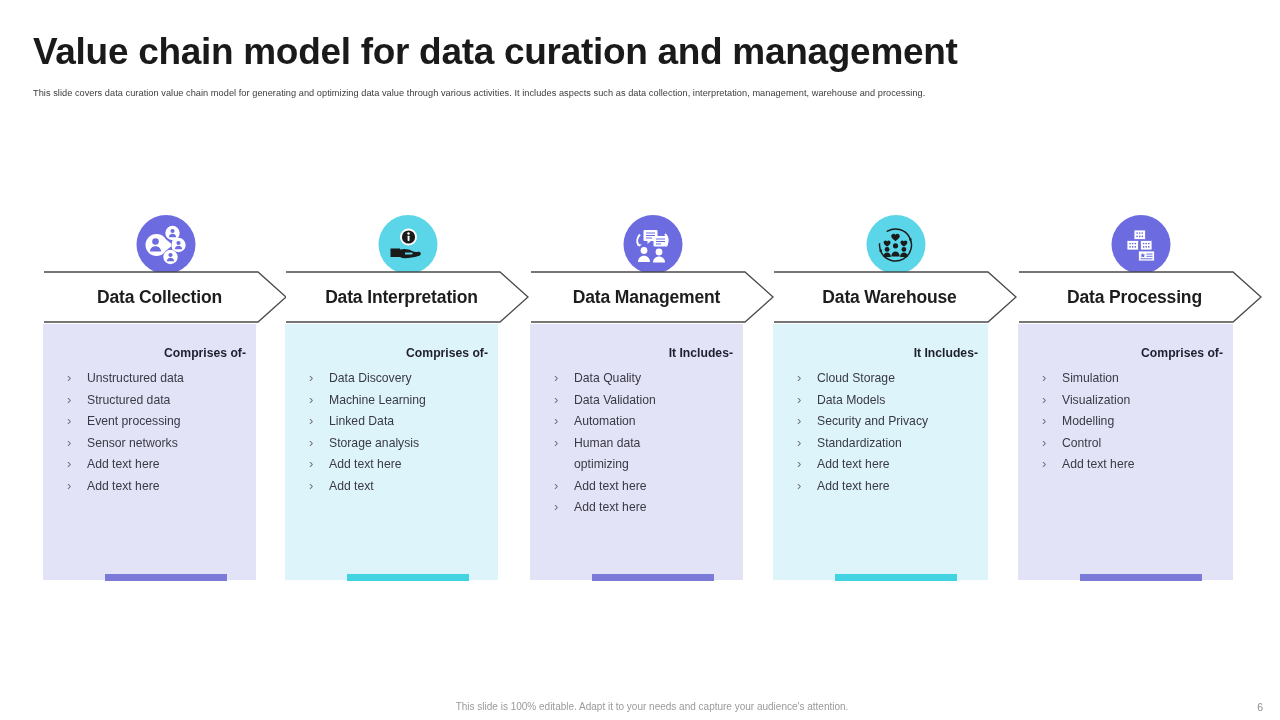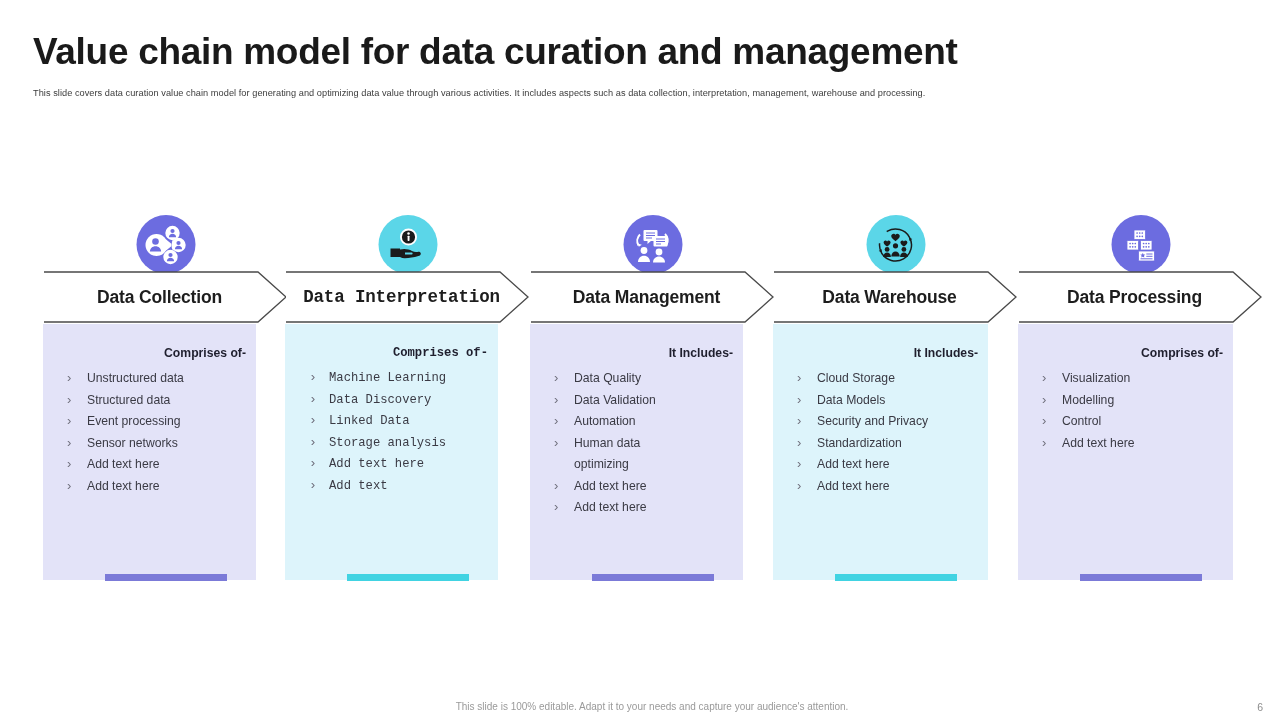"Data Interpretation" .stage-1 { font-family: Liberation Mono, monospace -> none }
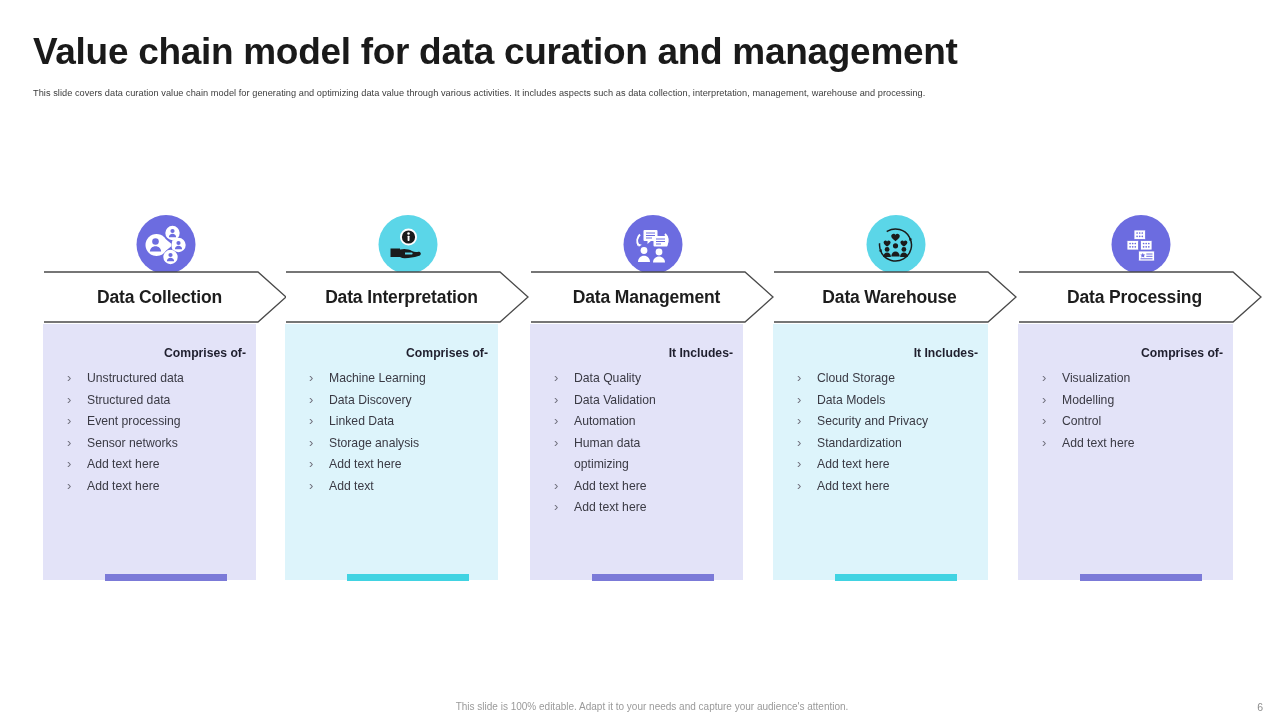"Simulation" li { html: none -> <li>Simulation</li> }
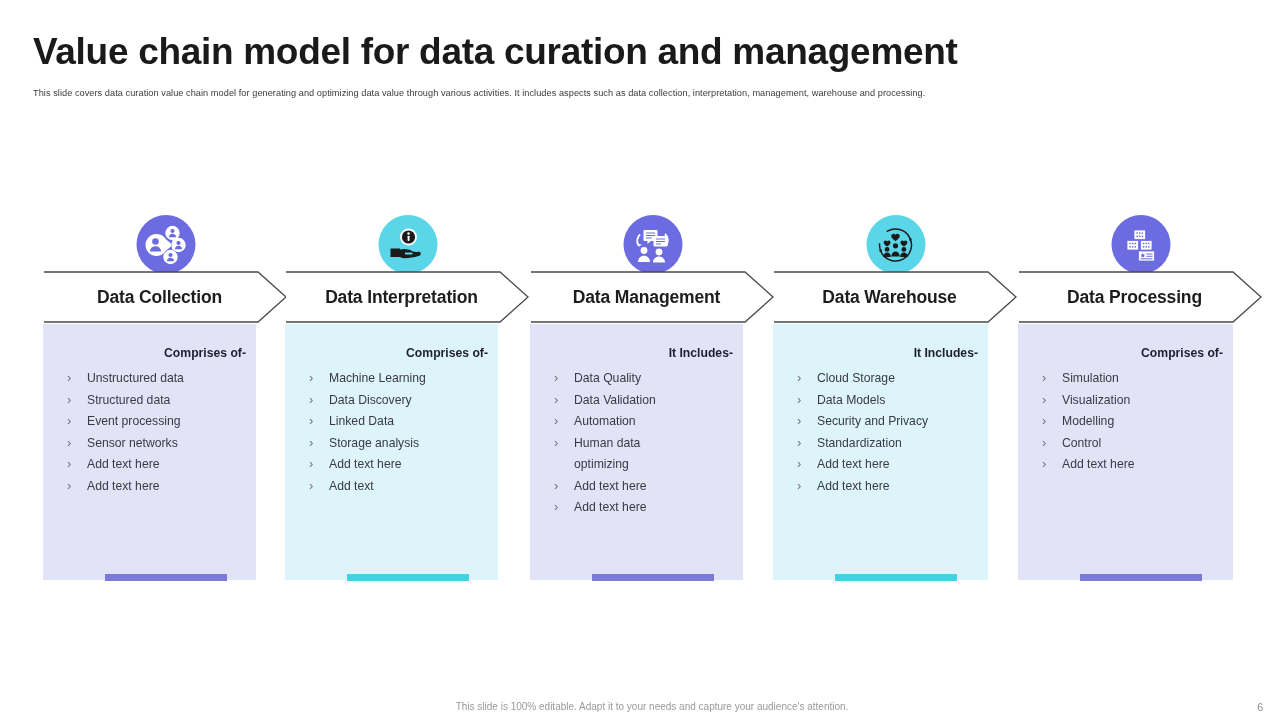"Machine Learning" li { order: before "Data Discovery" -> after "Data Discovery" }
